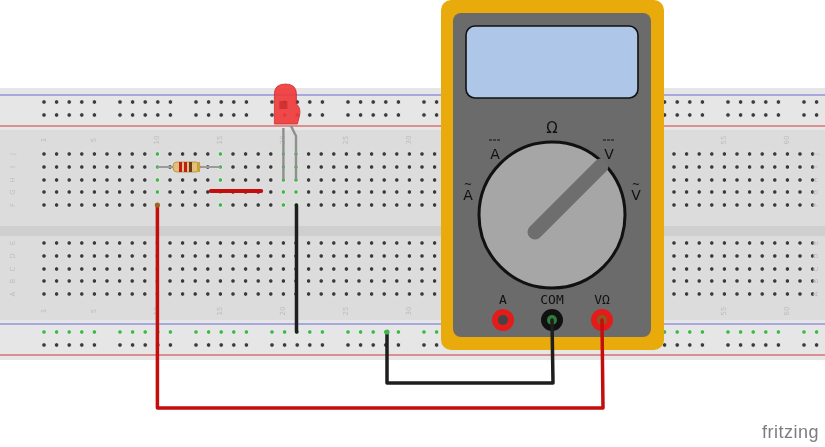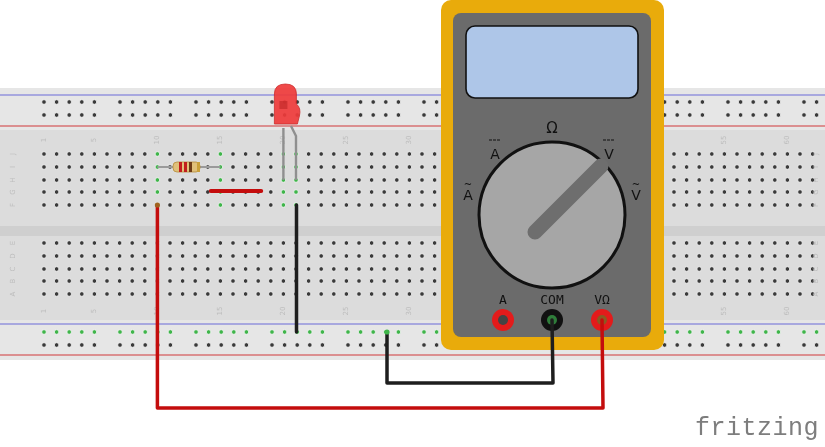"fritzing" .wm { font-family: Liberation Mono, monospace -> Liberation Sans, sans-serif; font-size: 25px -> 18px }
